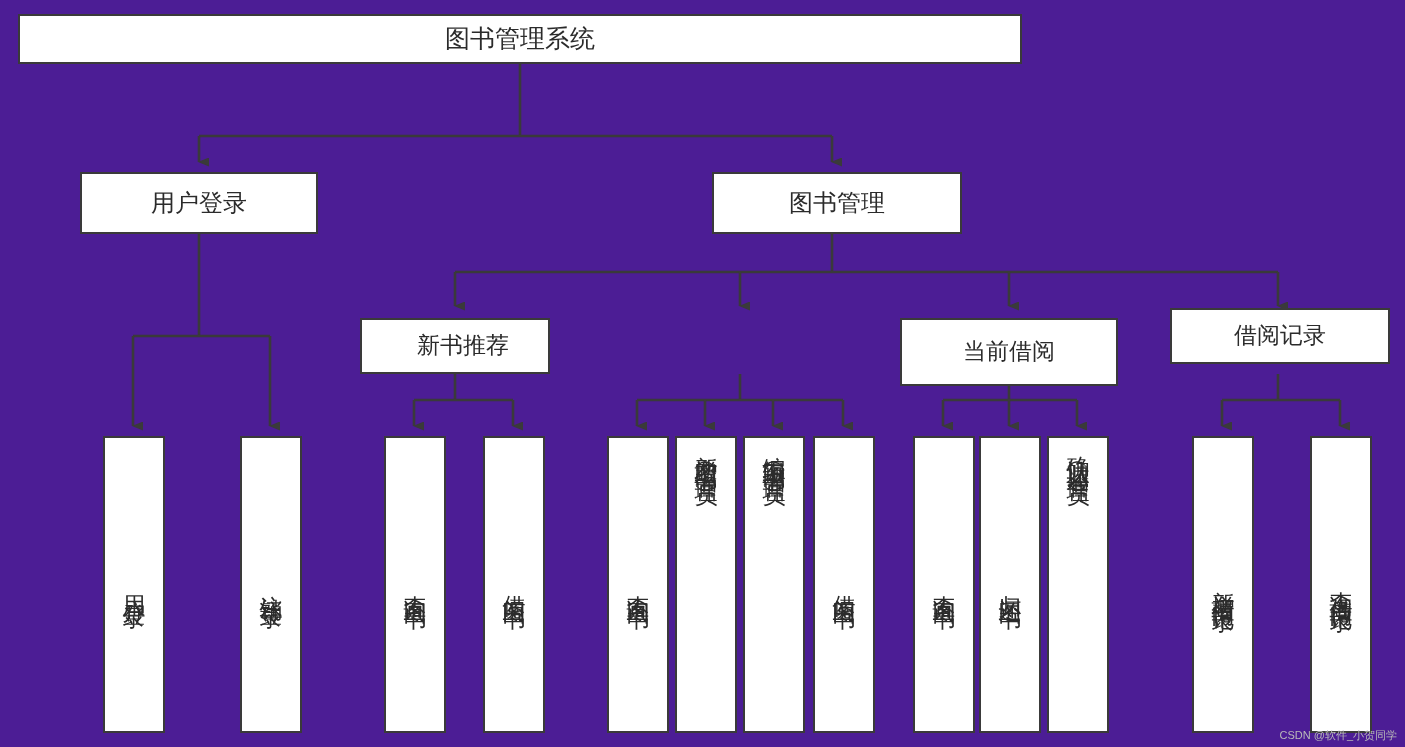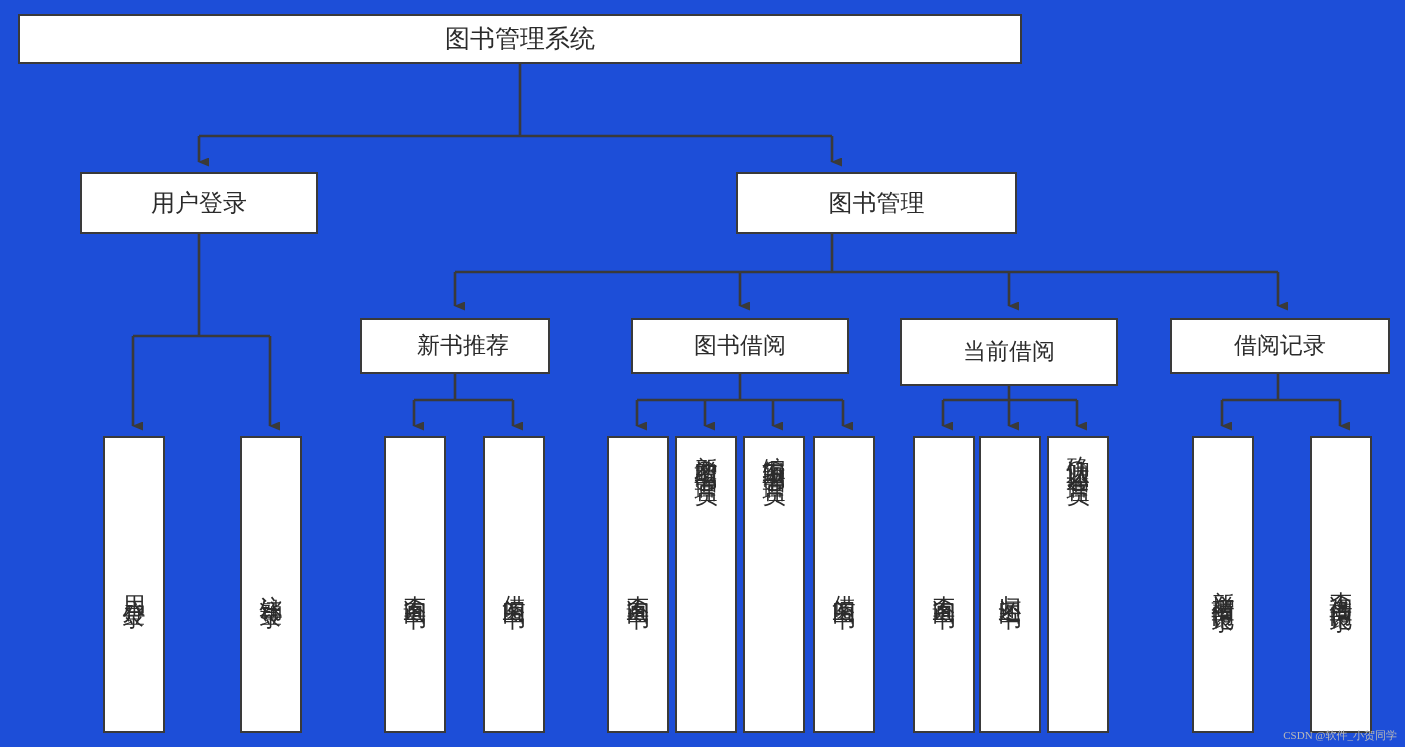"图书管理系统" #diagram-root { background: #1d4ed8 -> #4c1d95; font-family: Liberation Serif, serif -> none }
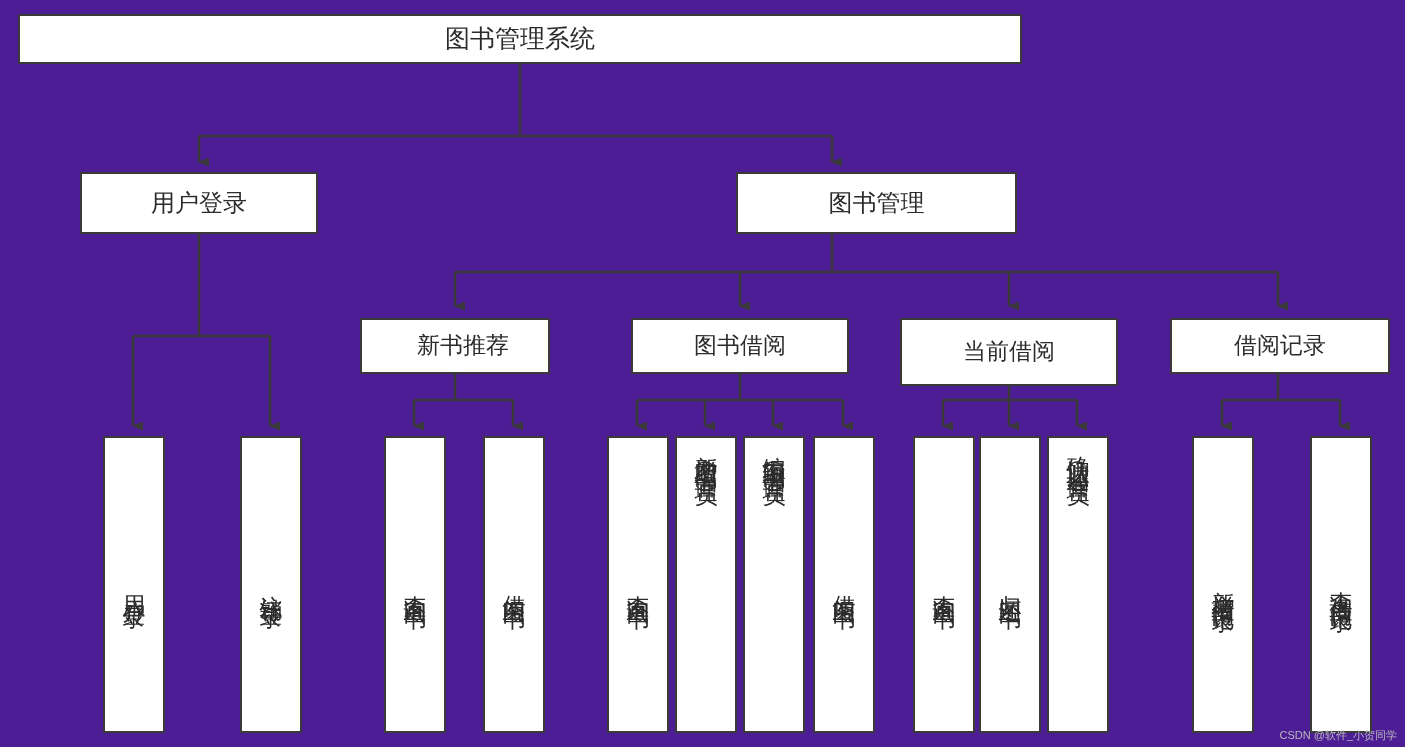"图书管理" div.node { margin-left: 24px -> none; width: 281px -> 250px }
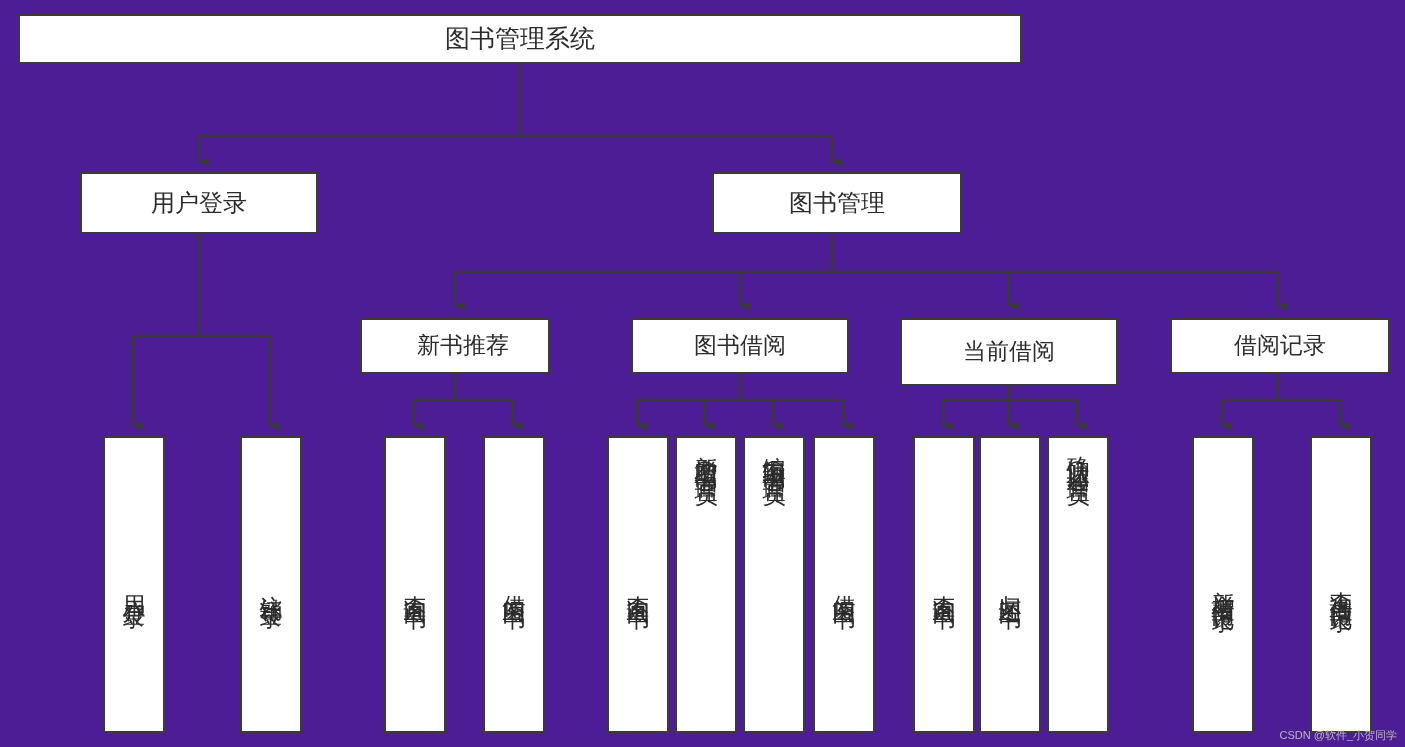"图书借阅" div.node { html: <div> <span>图书借阅</span> </div> -> none }
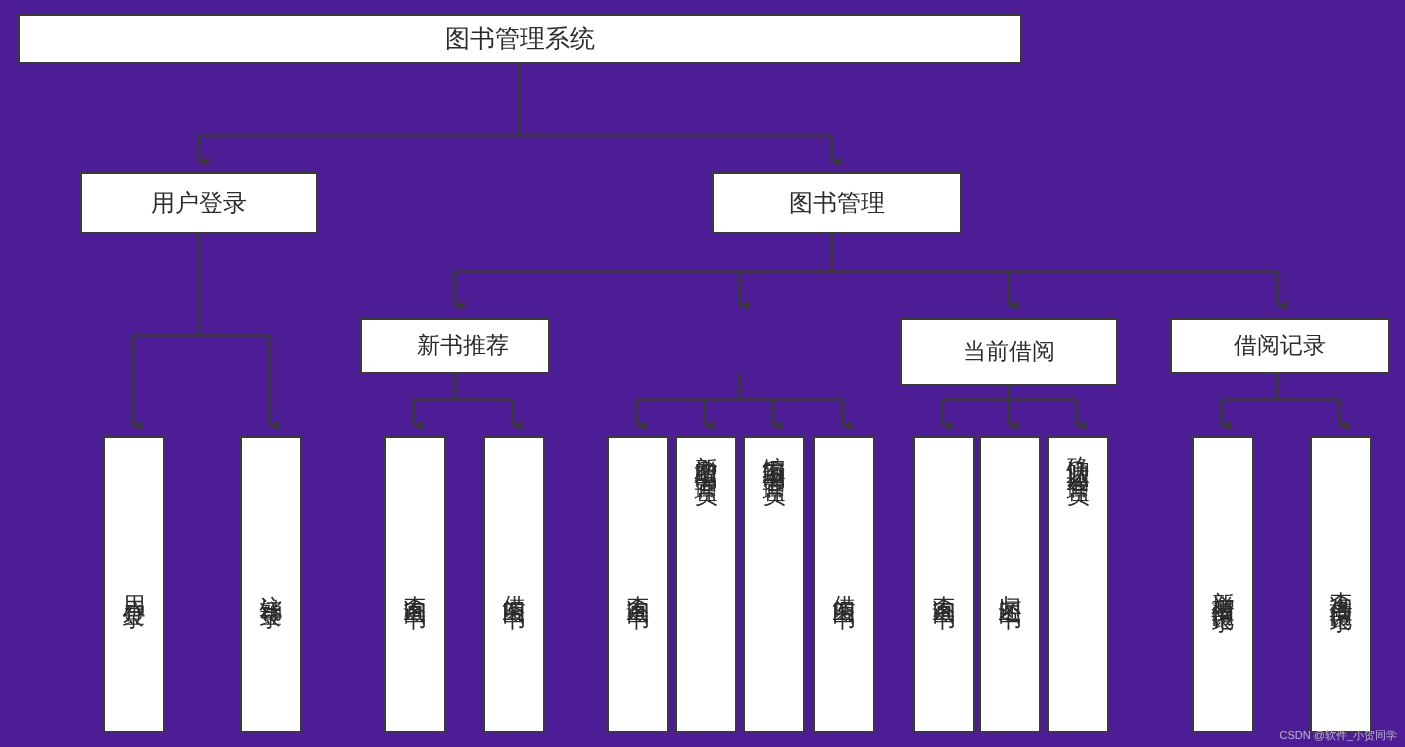"借阅记录" div.node { top: 318px -> 308px }
